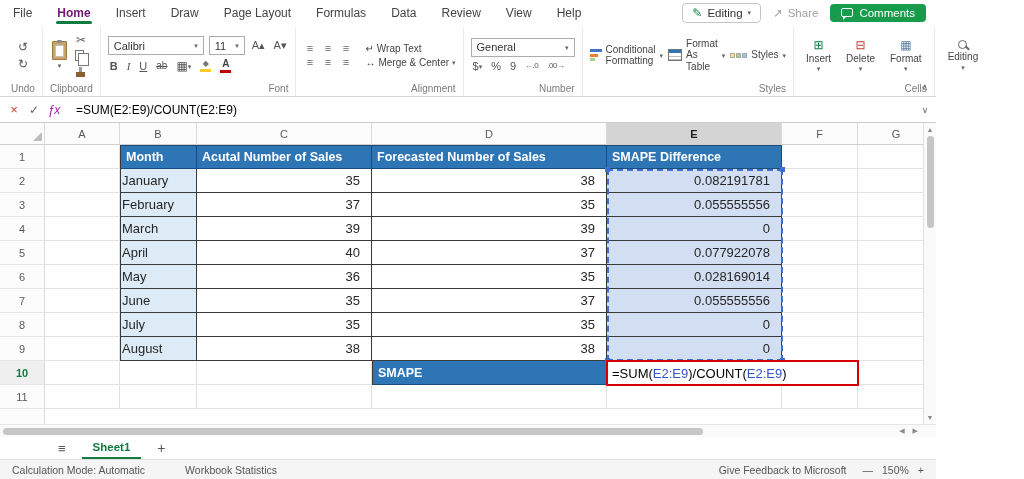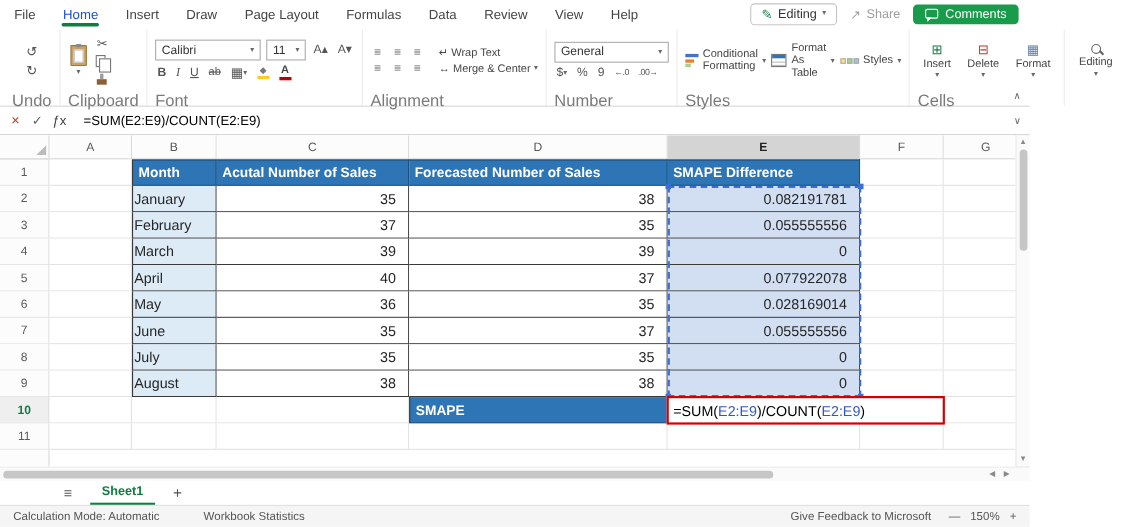"Home" .mtab.active { color: #1d4ed8 -> #701a75; font-weight: normal -> bold }
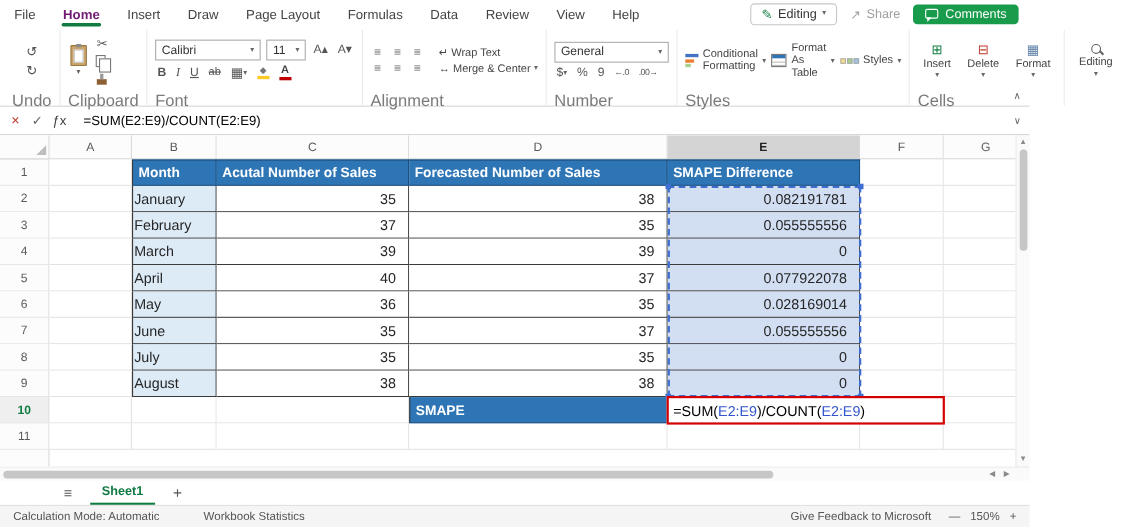"Undo" .rg-label { font-size: 15px -> 10px; text-align: left -> right }
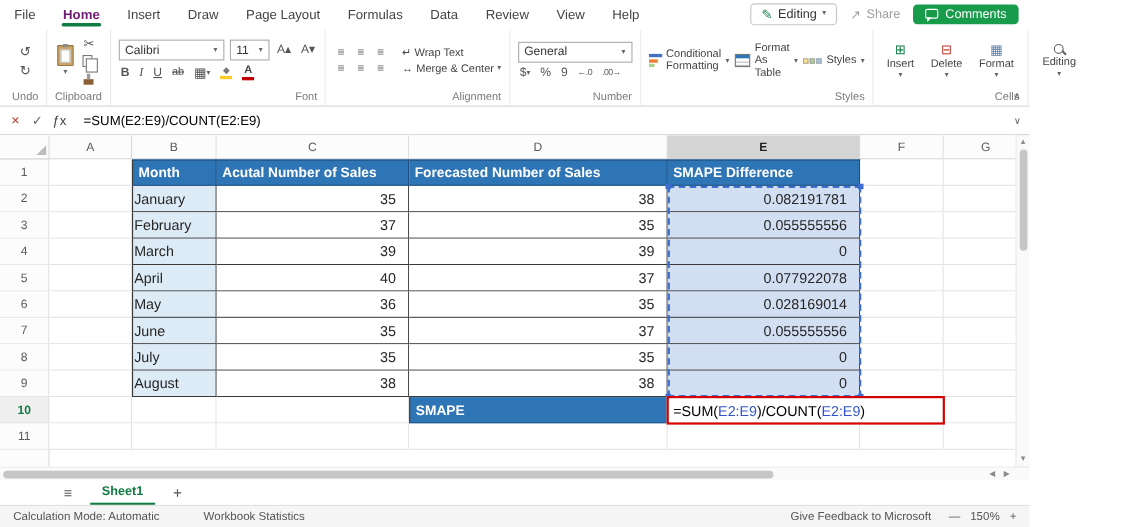"ƒx" .fb-fx { color: #404040 -> #a21caf; font-style: none -> italic }
